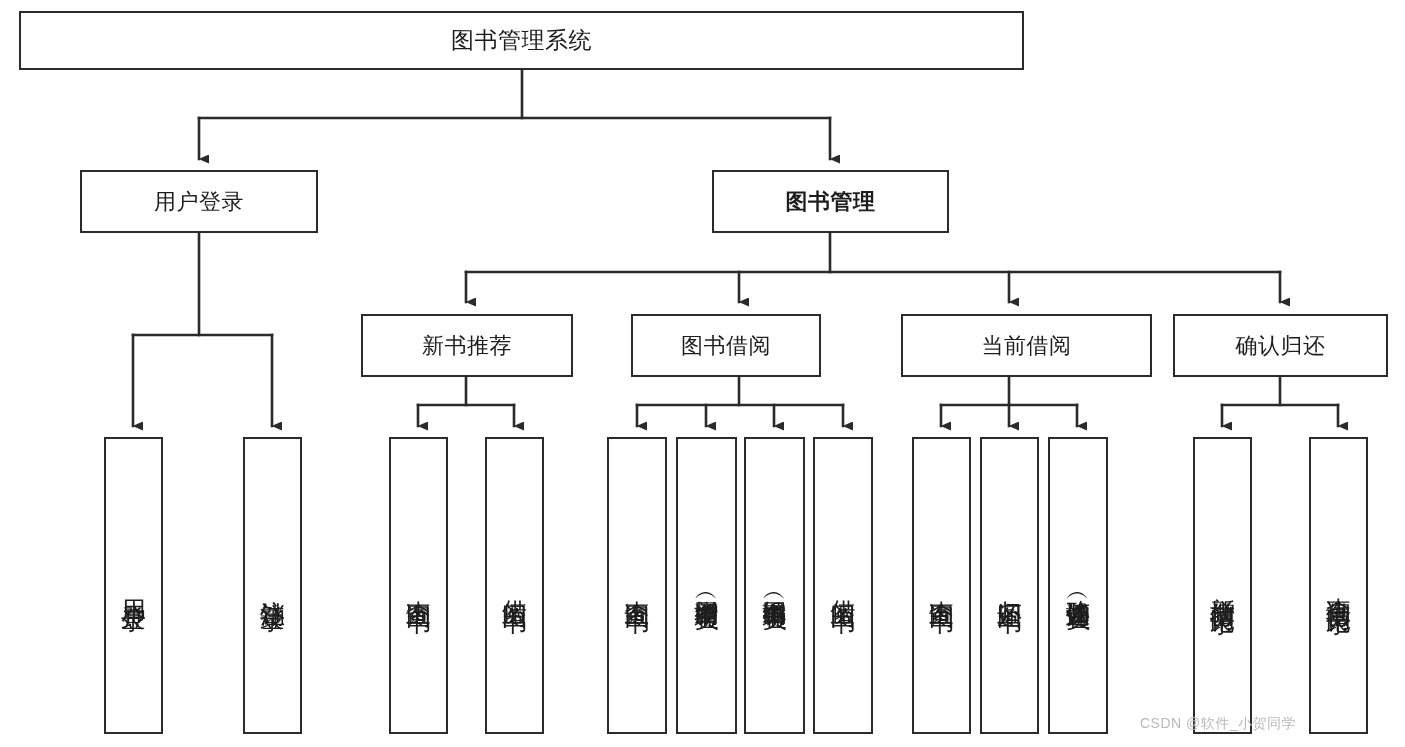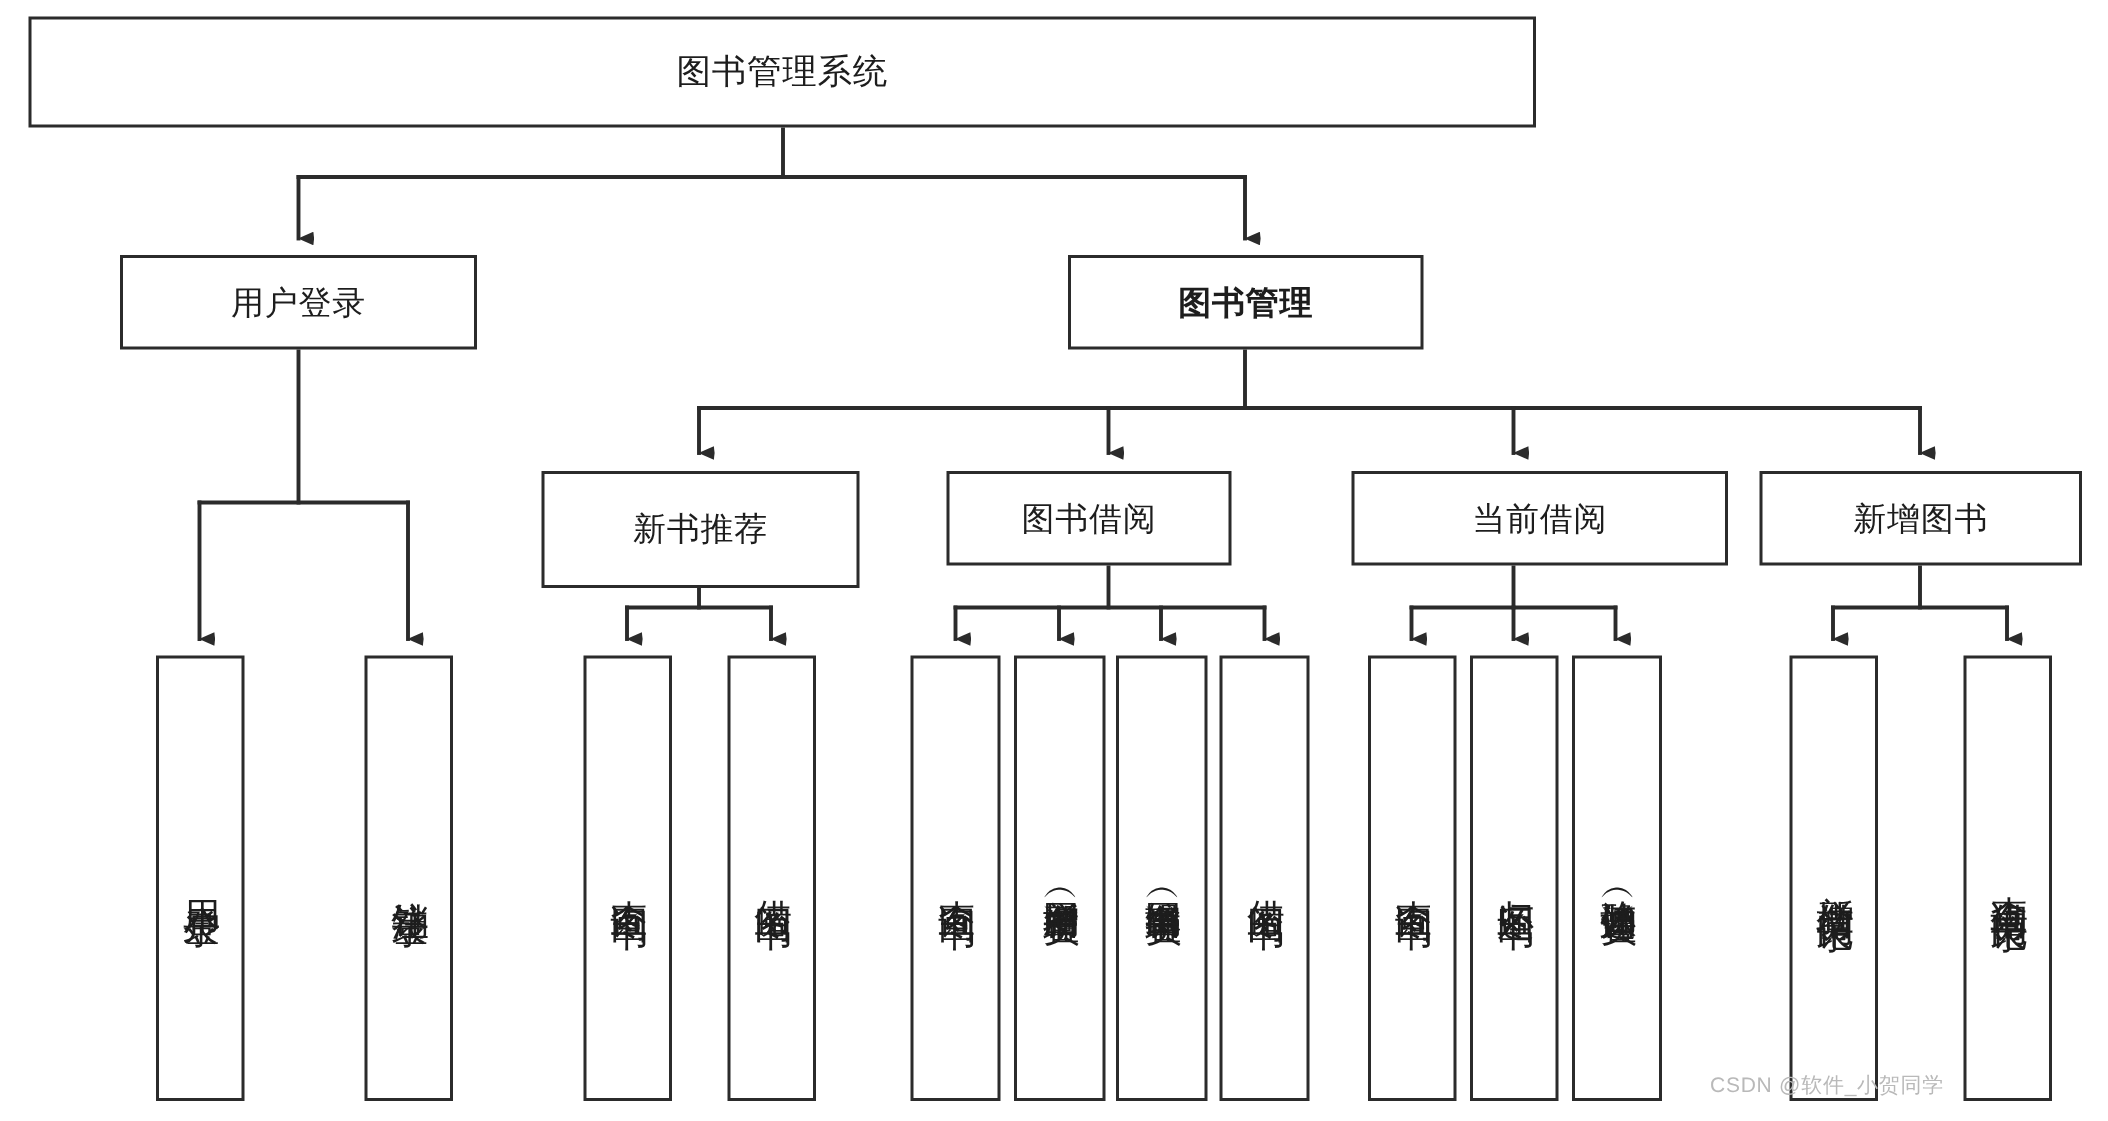"图书管理系统" div.node { height: 74px -> 59px }
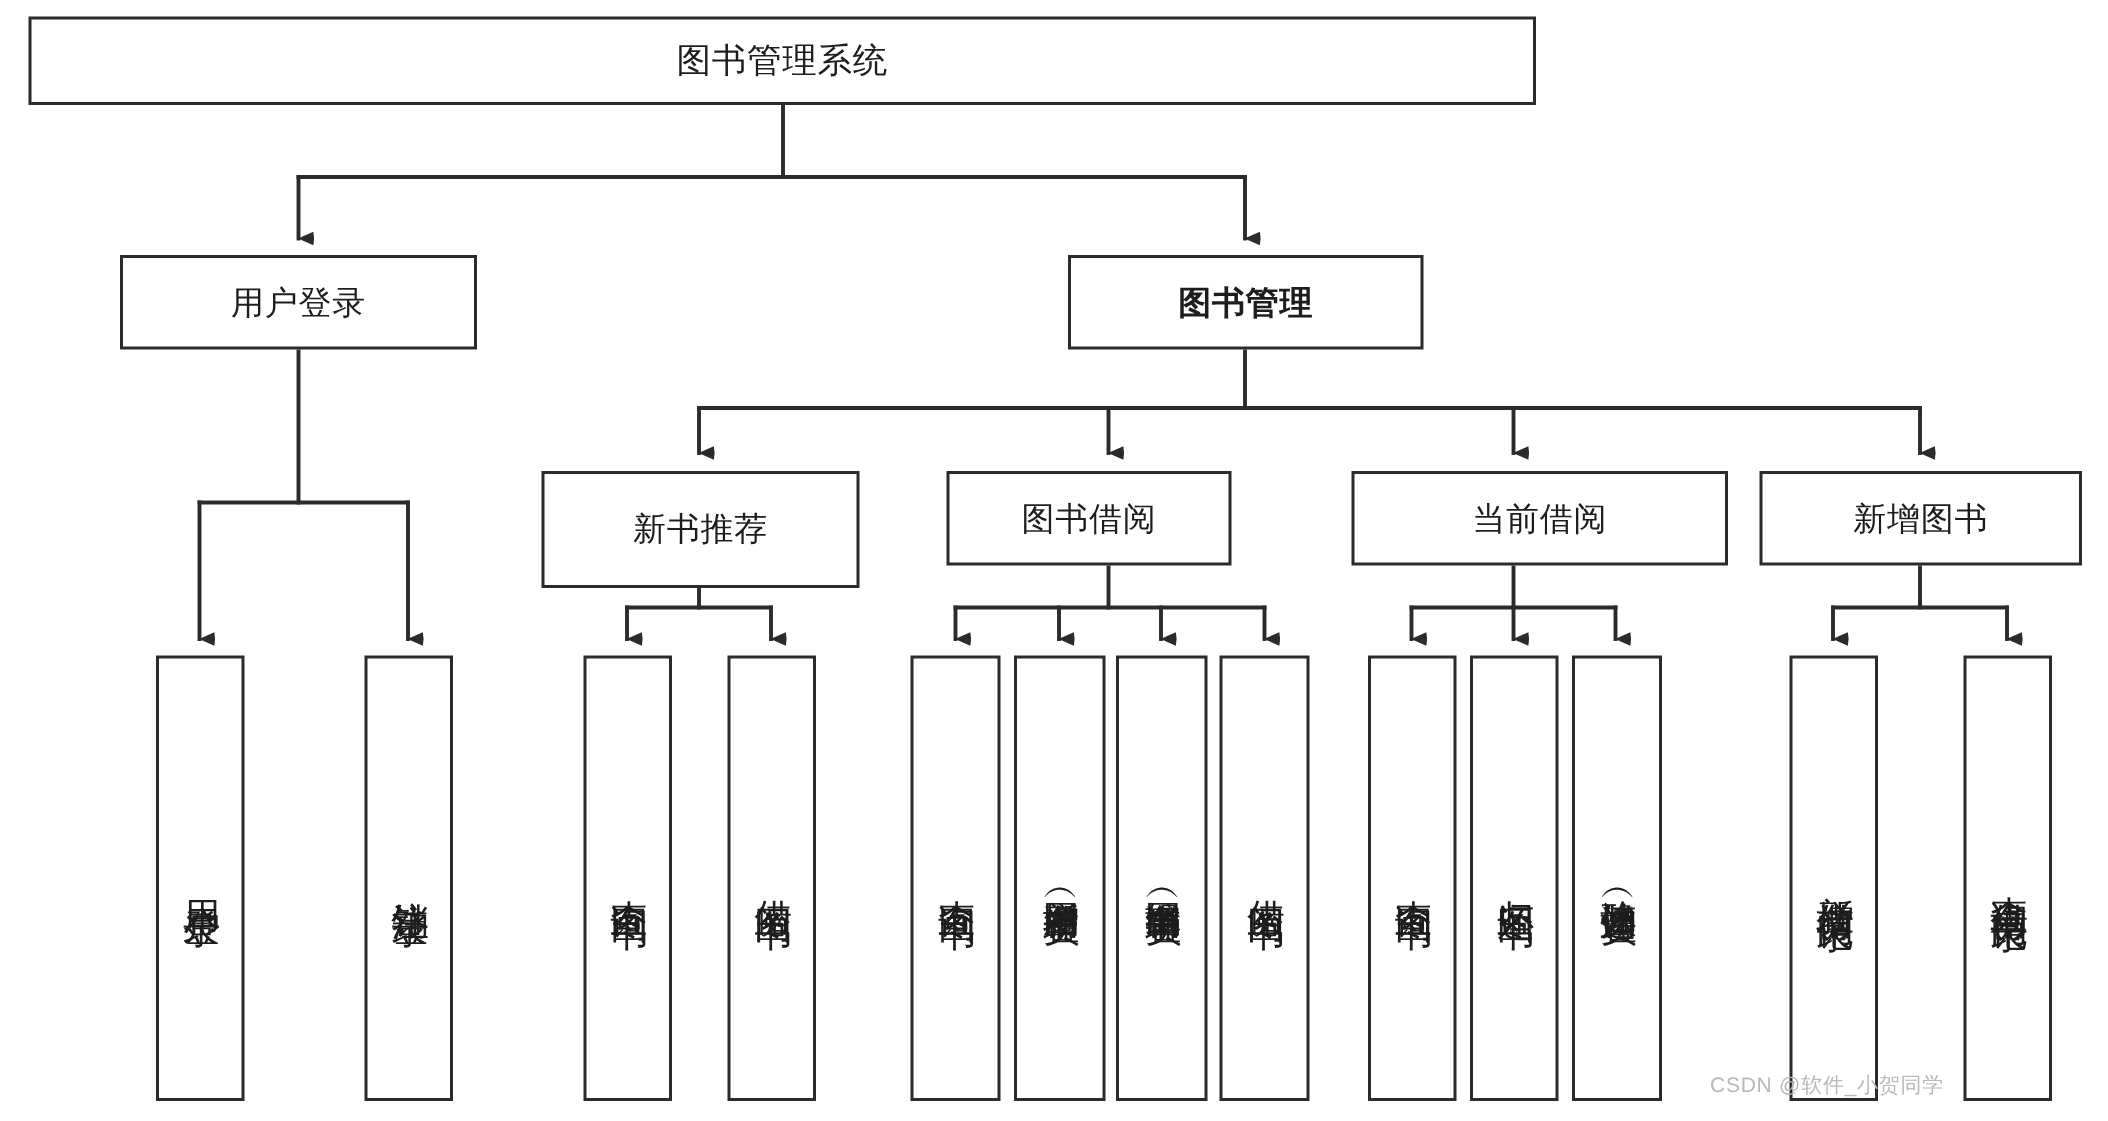"新书推荐" div.node { height: 78px -> 63px }
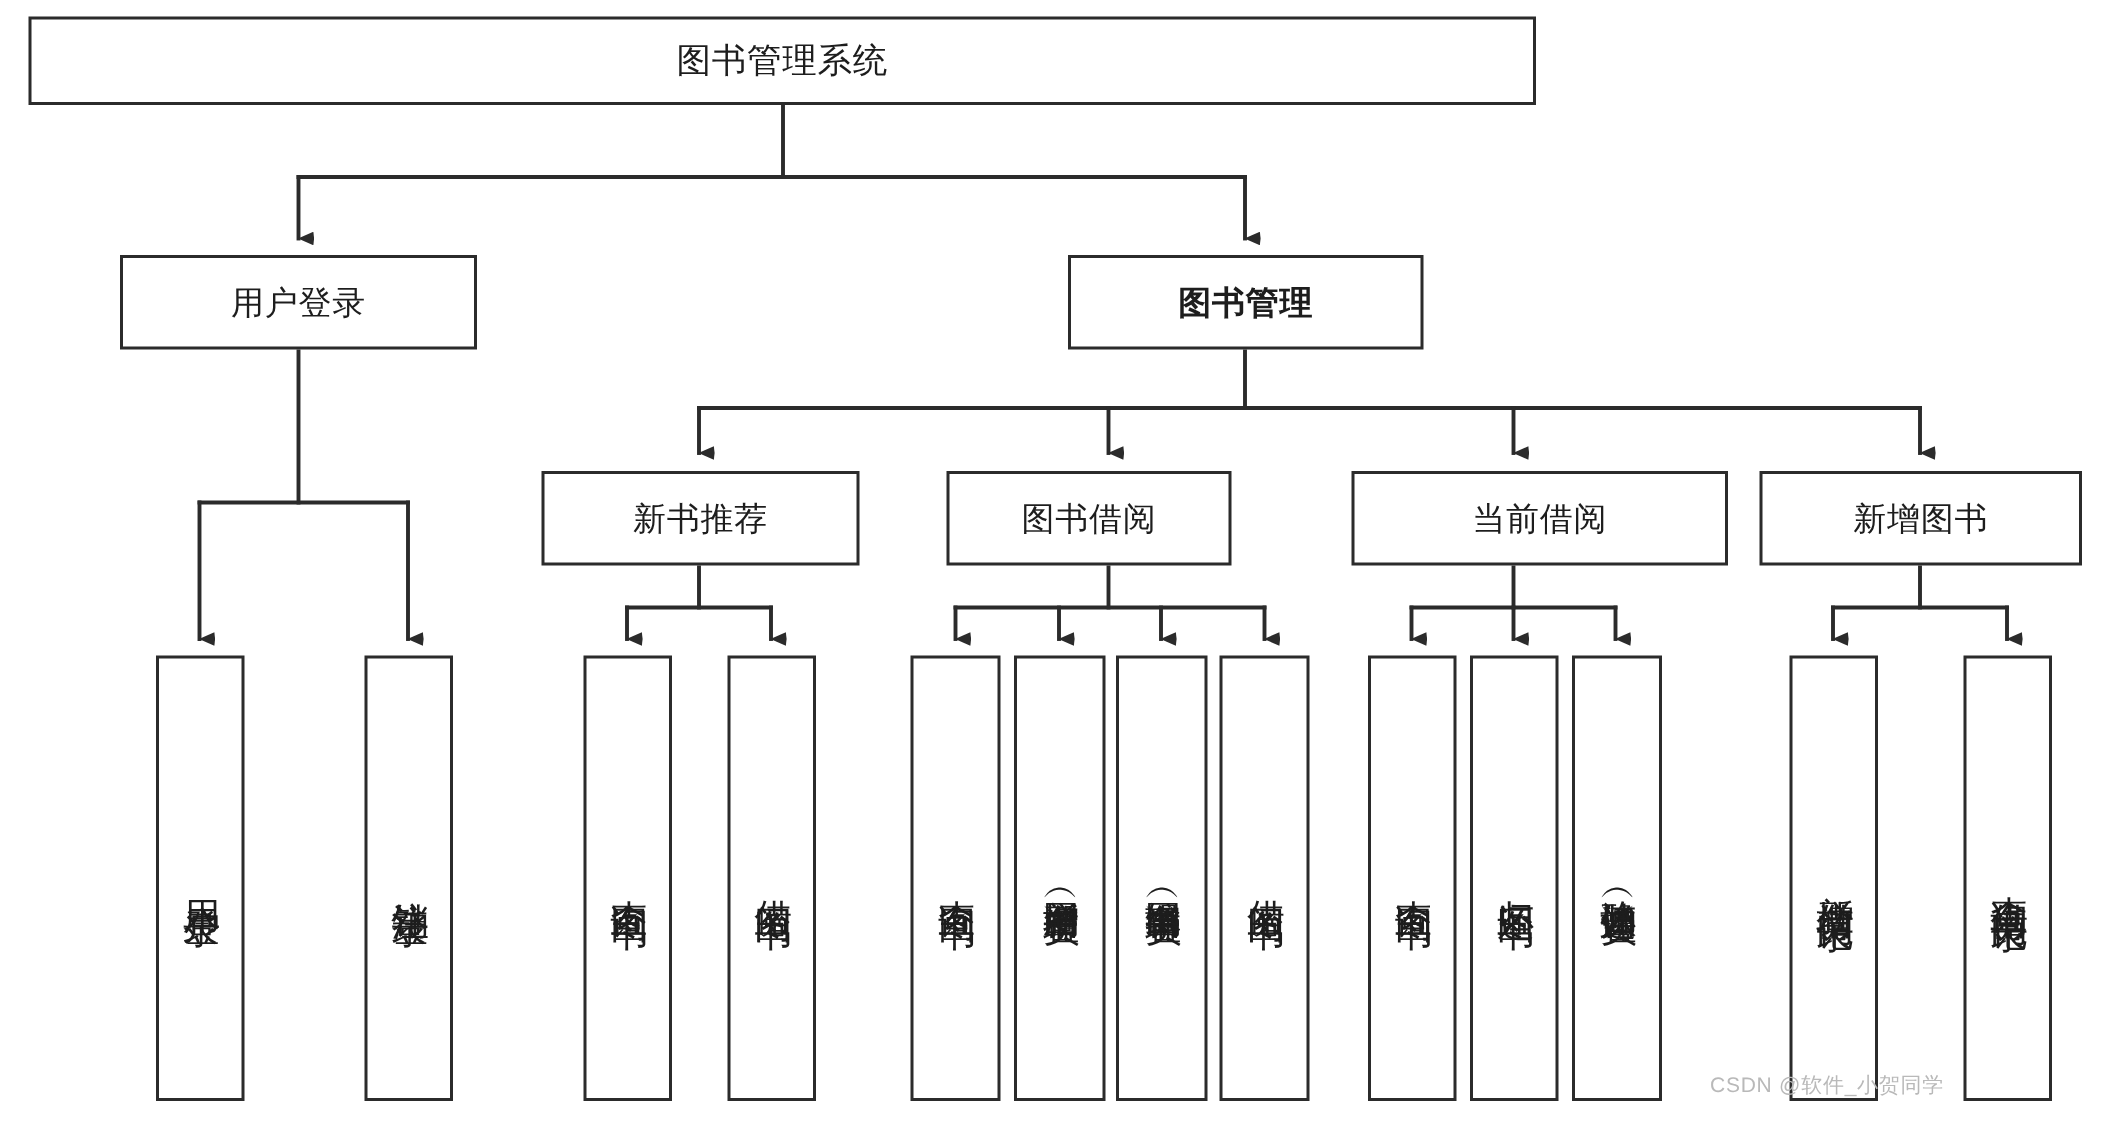"新增图书" span.lbl { text: 新增图书 -> 确认归还 }
